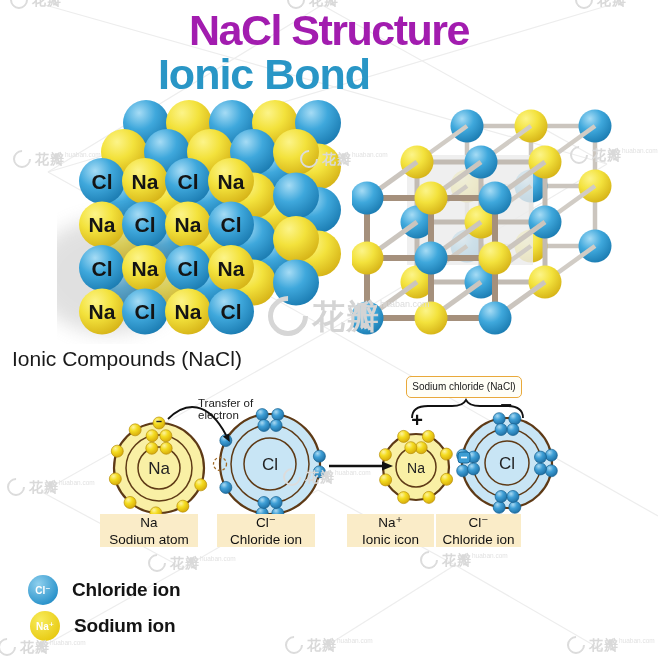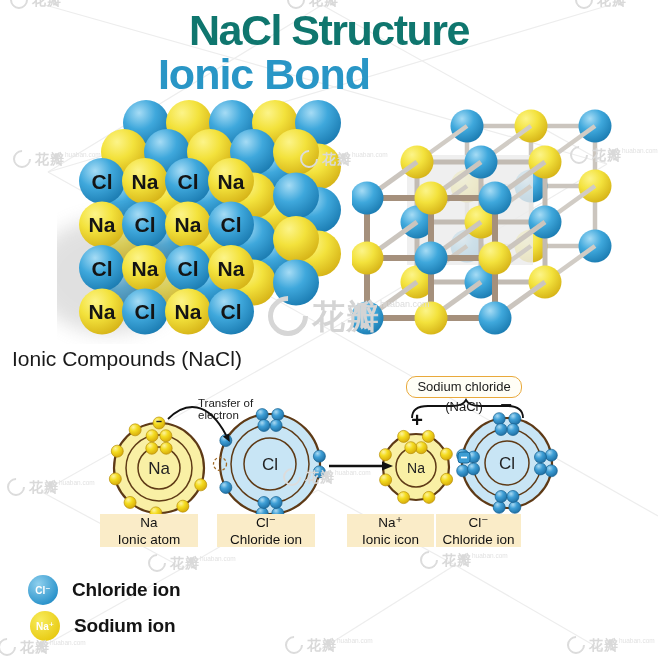"NaCl Structure" #main-title { color: #0f766e -> #a21caf }
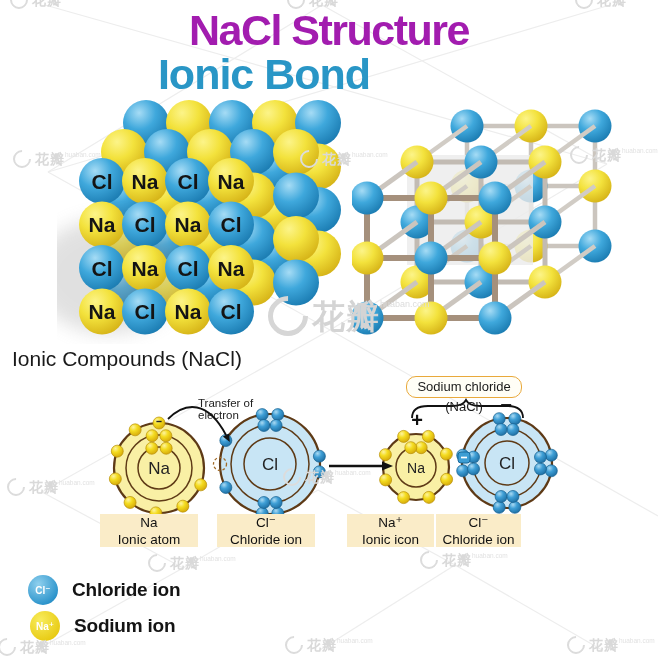"Sodium chloride (NaCl)" #callout-box { border-radius: 10px -> 5px; font-size: 13px -> 10px }
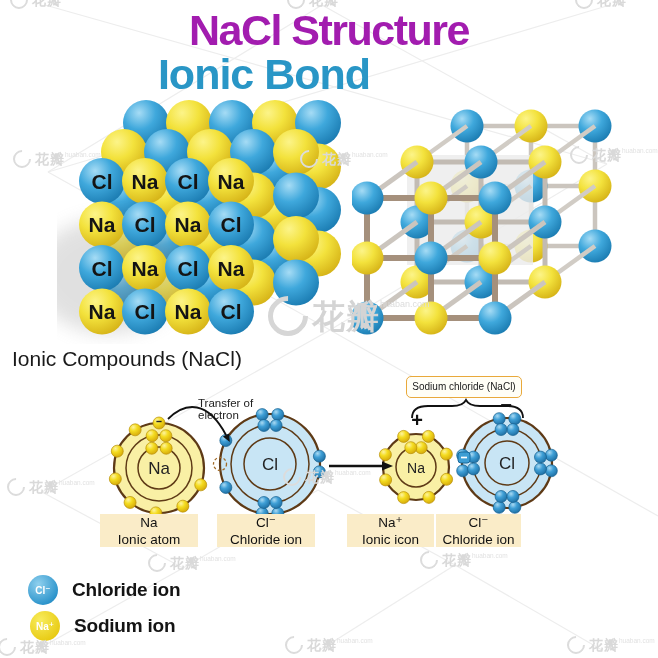"Ionic atom" div { text: Ionic -> Sodium }
